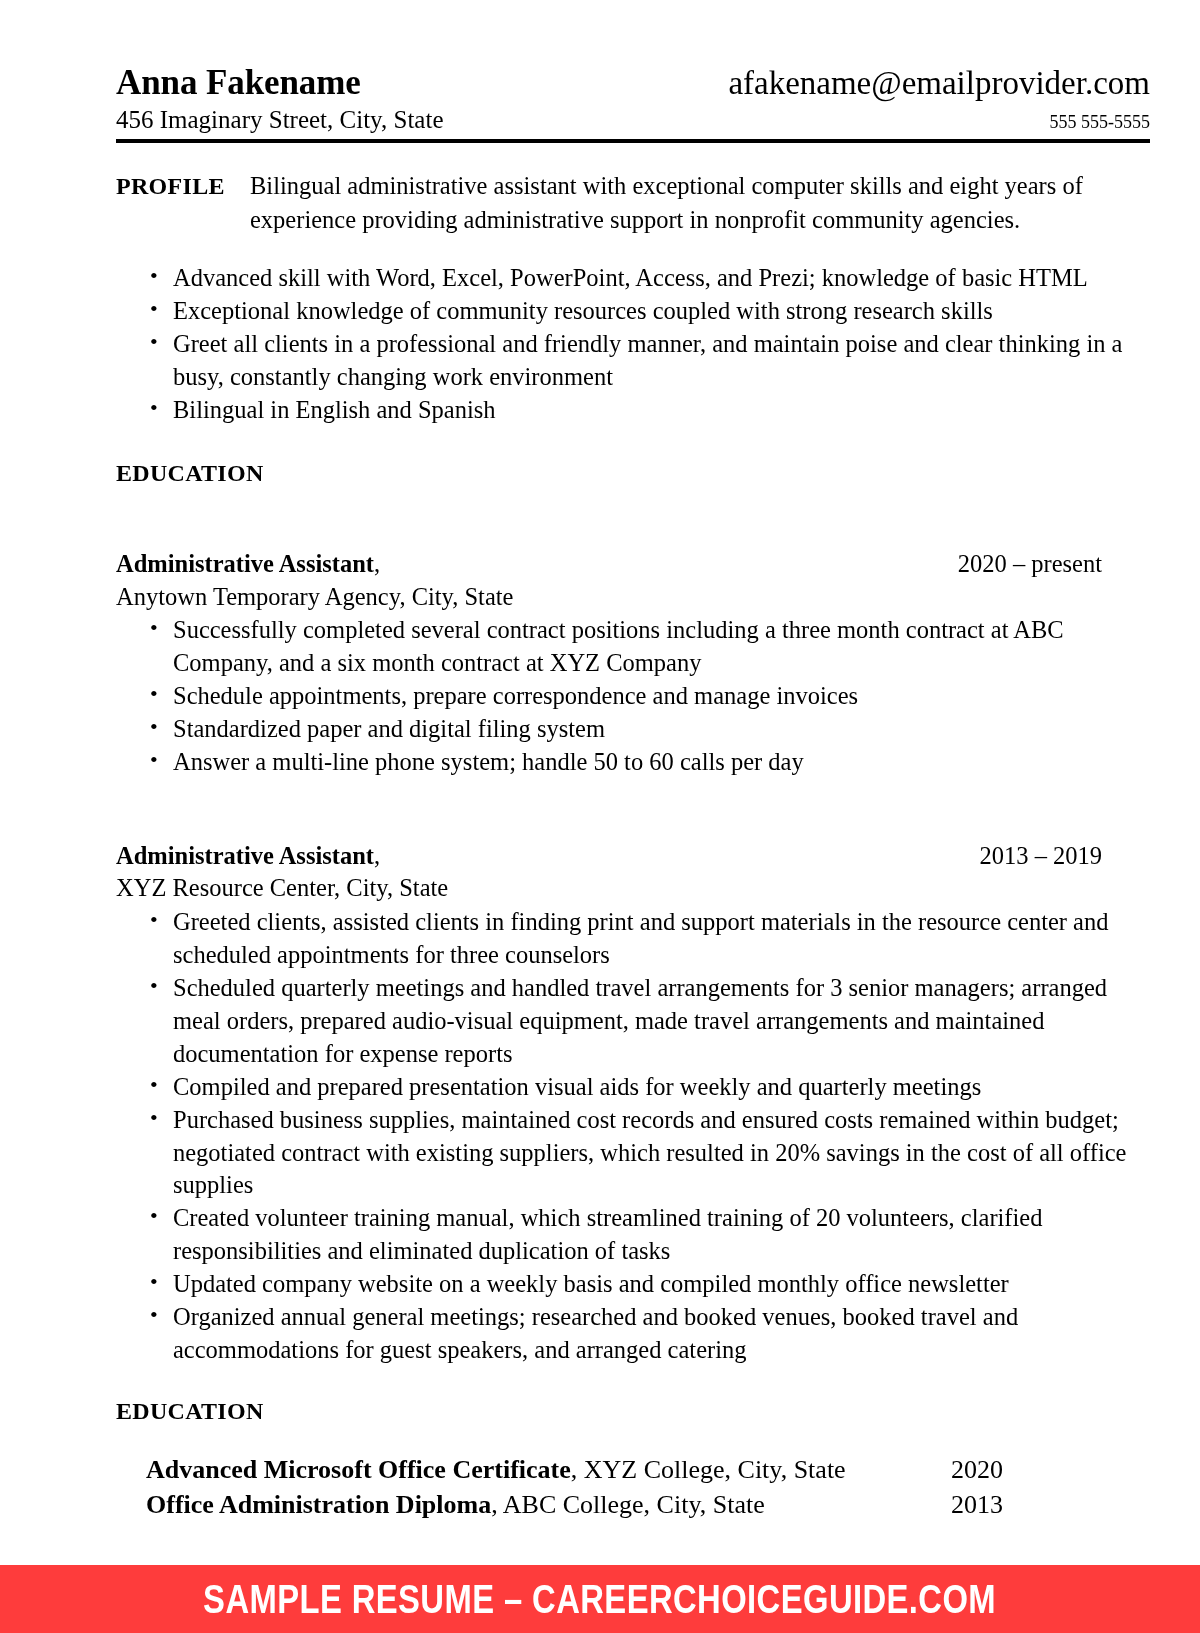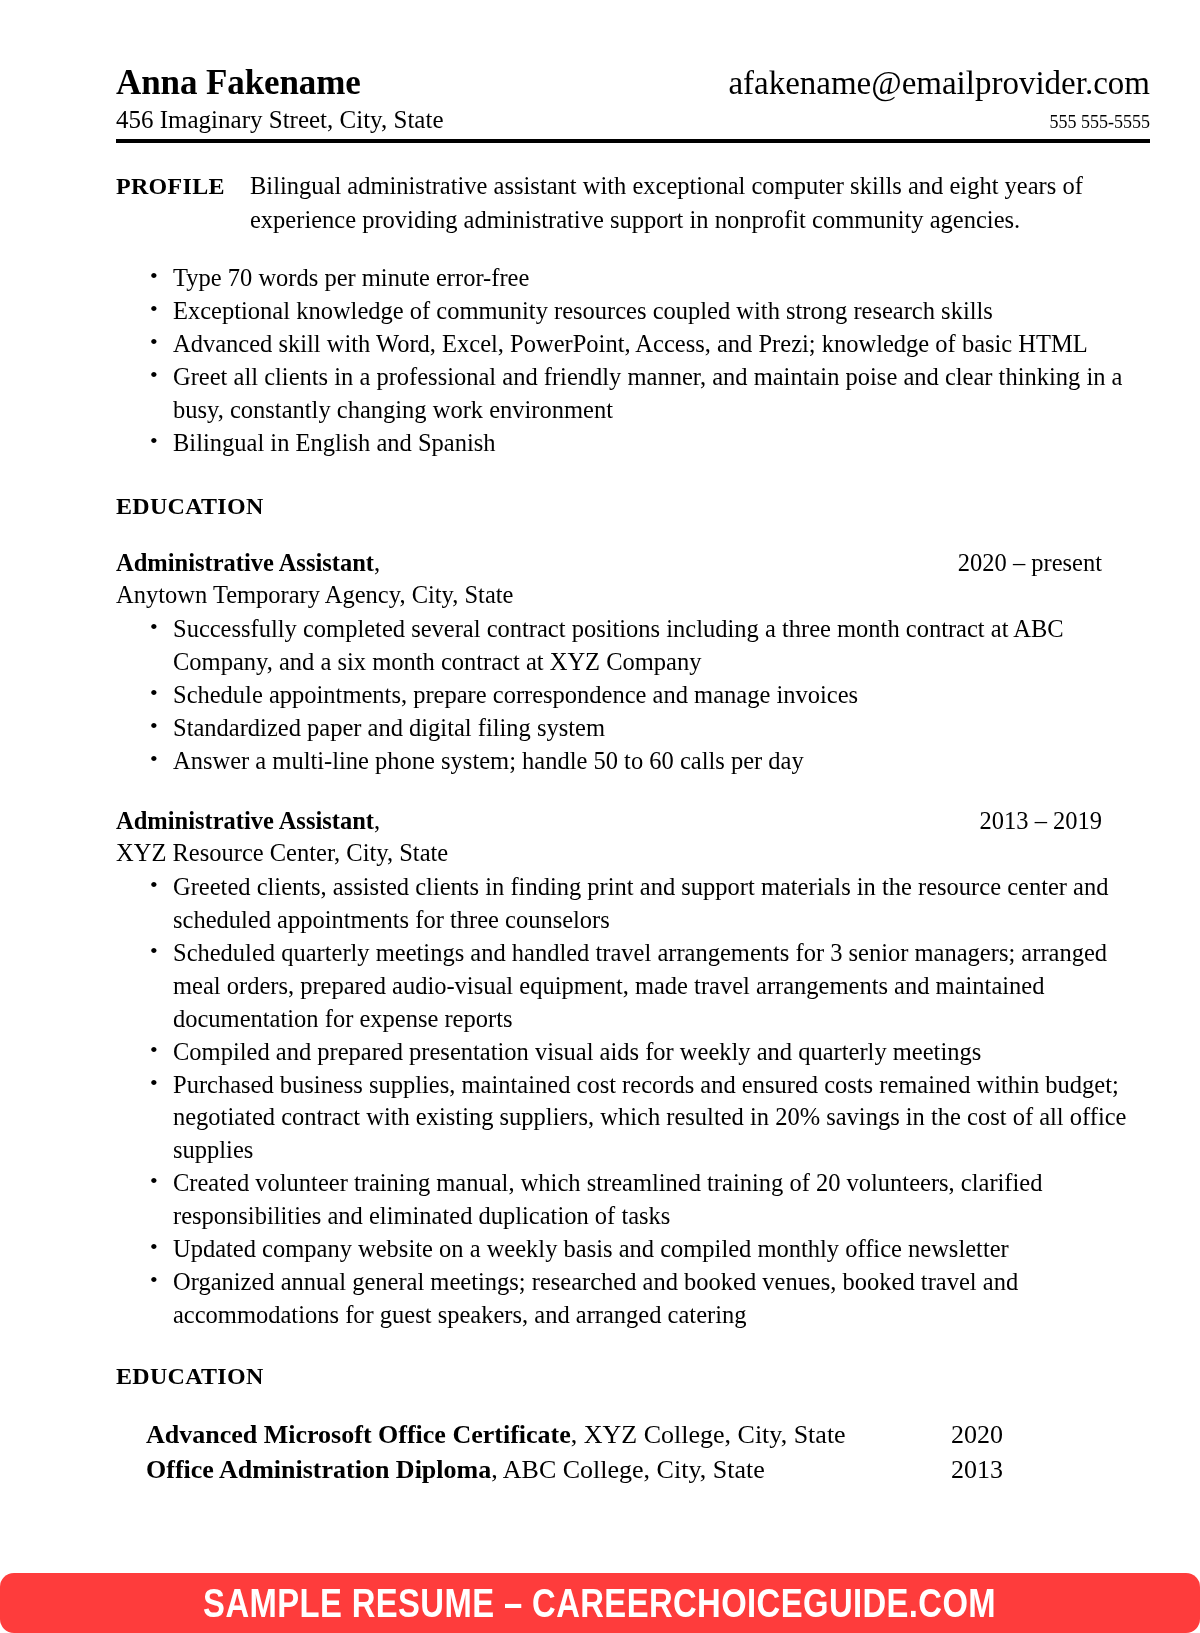"Type 70 words per minute" li { html: <li>Type 70 words per minute error-free</li> -> none }
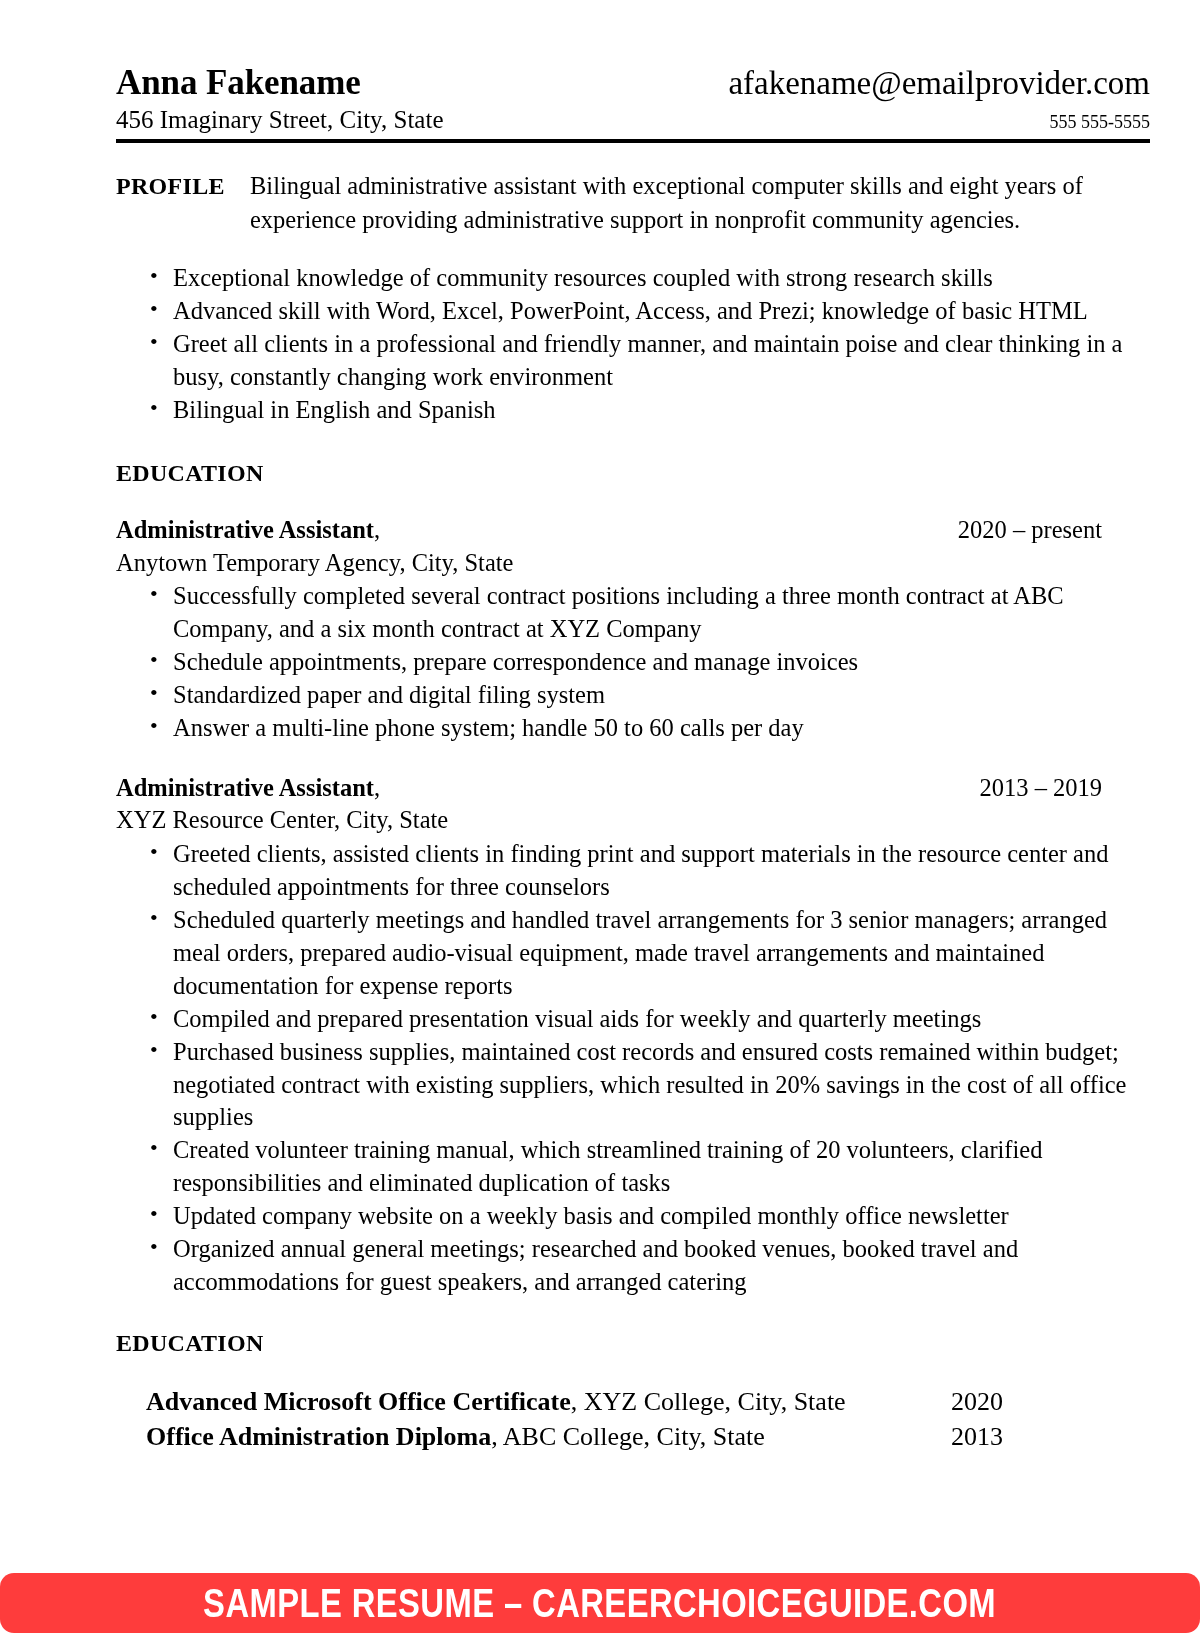"Exceptional knowledge of community" li { order: before "Advanced skill with Word, Excel," -> after "Advanced skill with Word, Excel," }
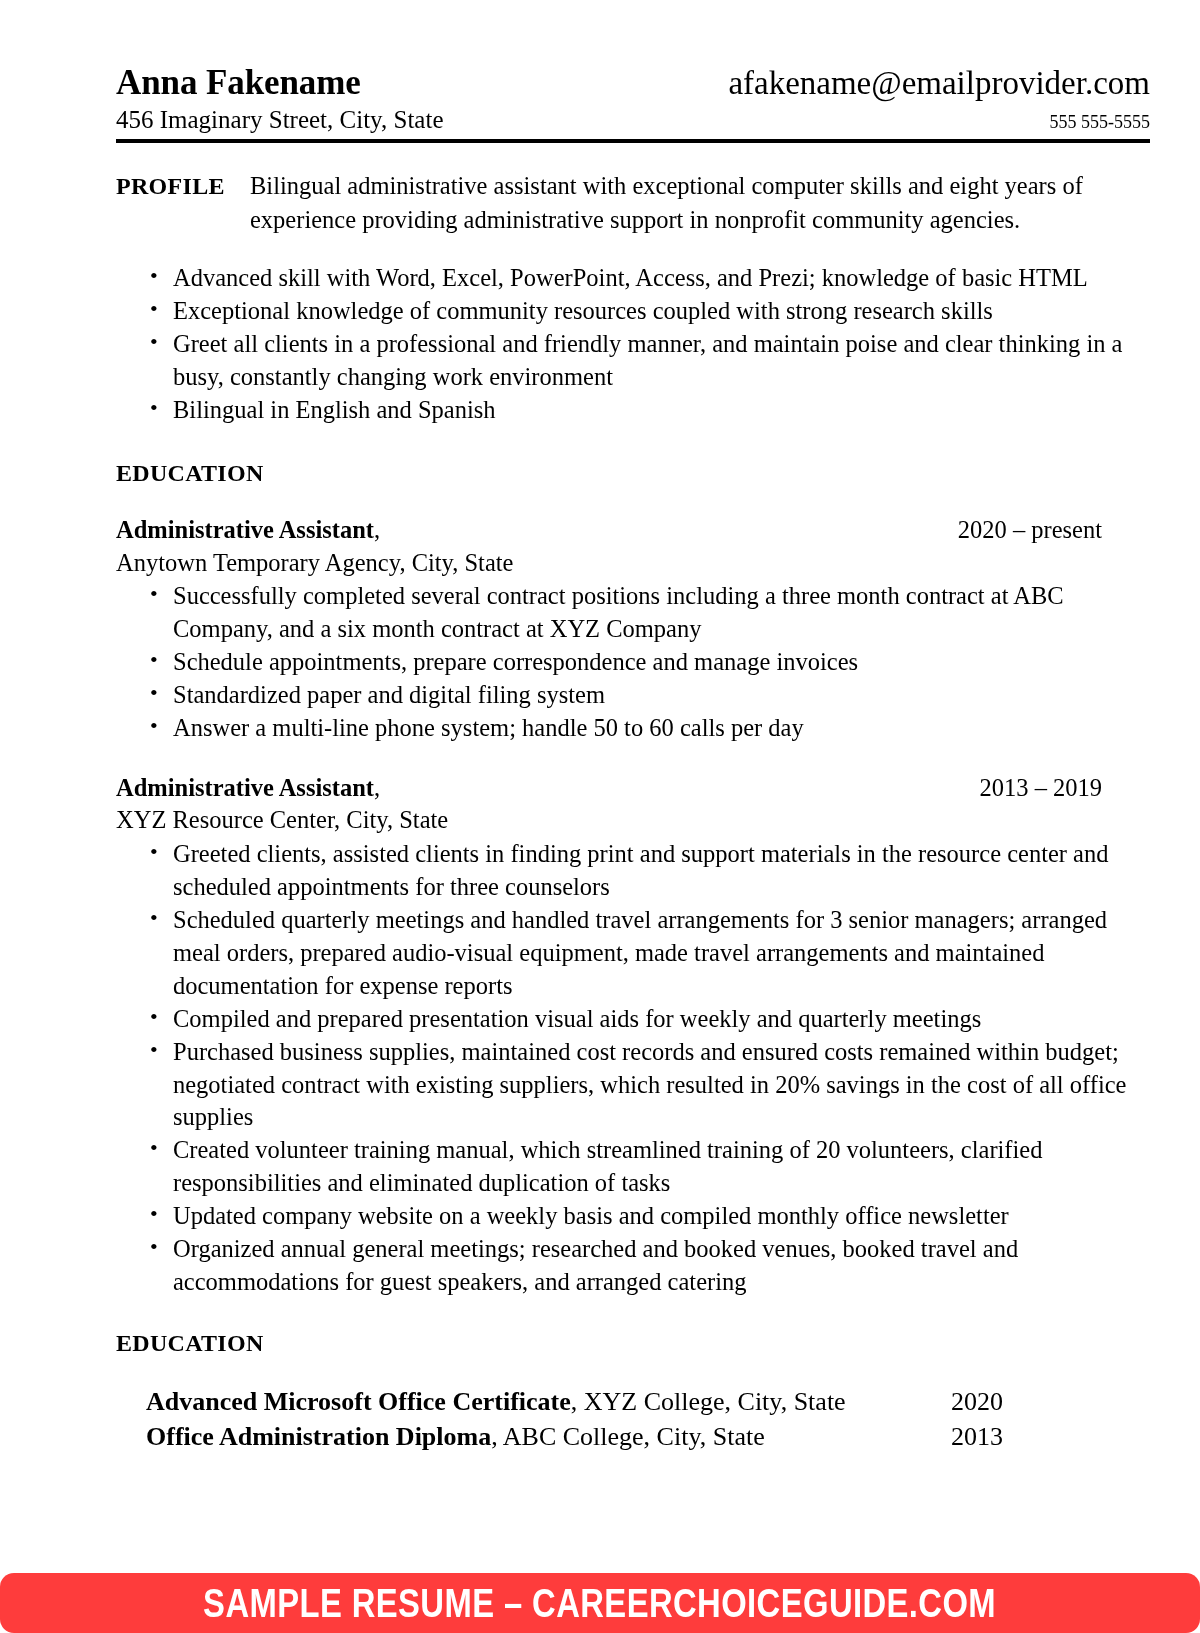"2020 – present" .job-dates { margin-top: none -> 34px }
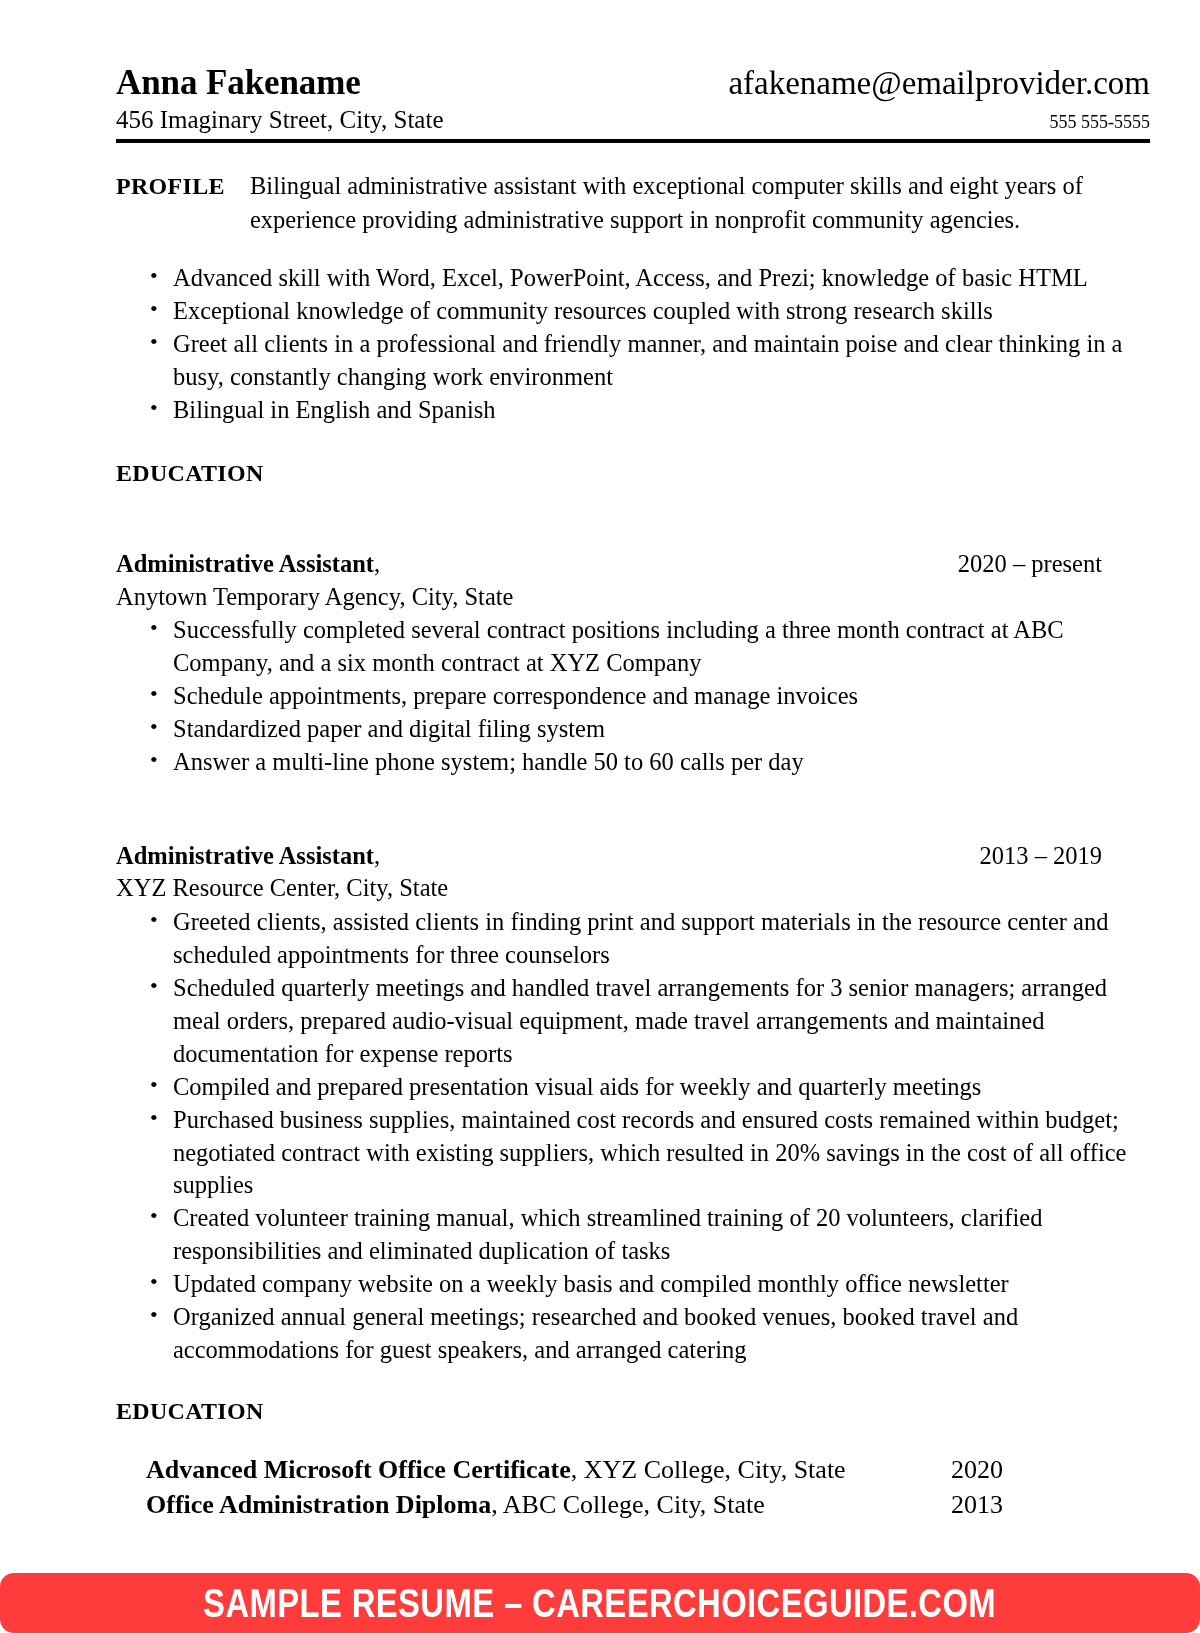"SAMPLE RESUME – CAREERCHOICEGUIDE.COM" .footer-banner { border-radius: 14px -> none; height: 60px -> 68px }
